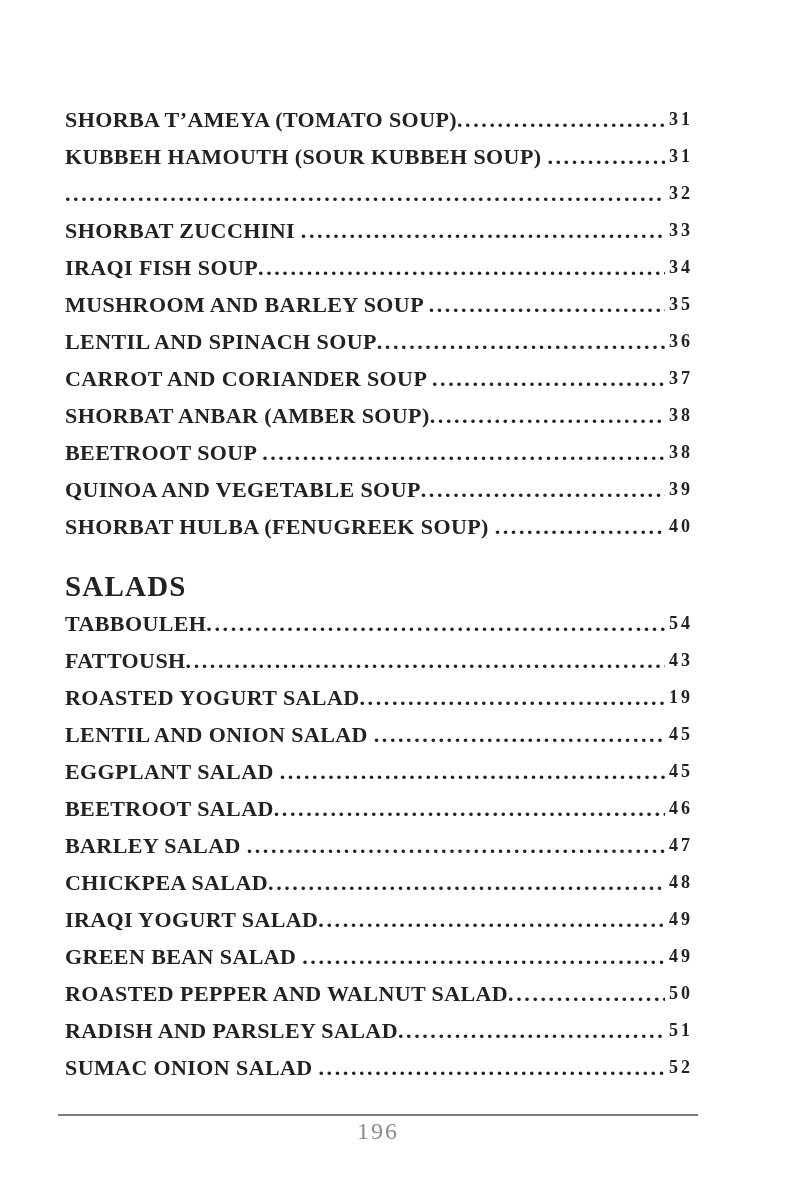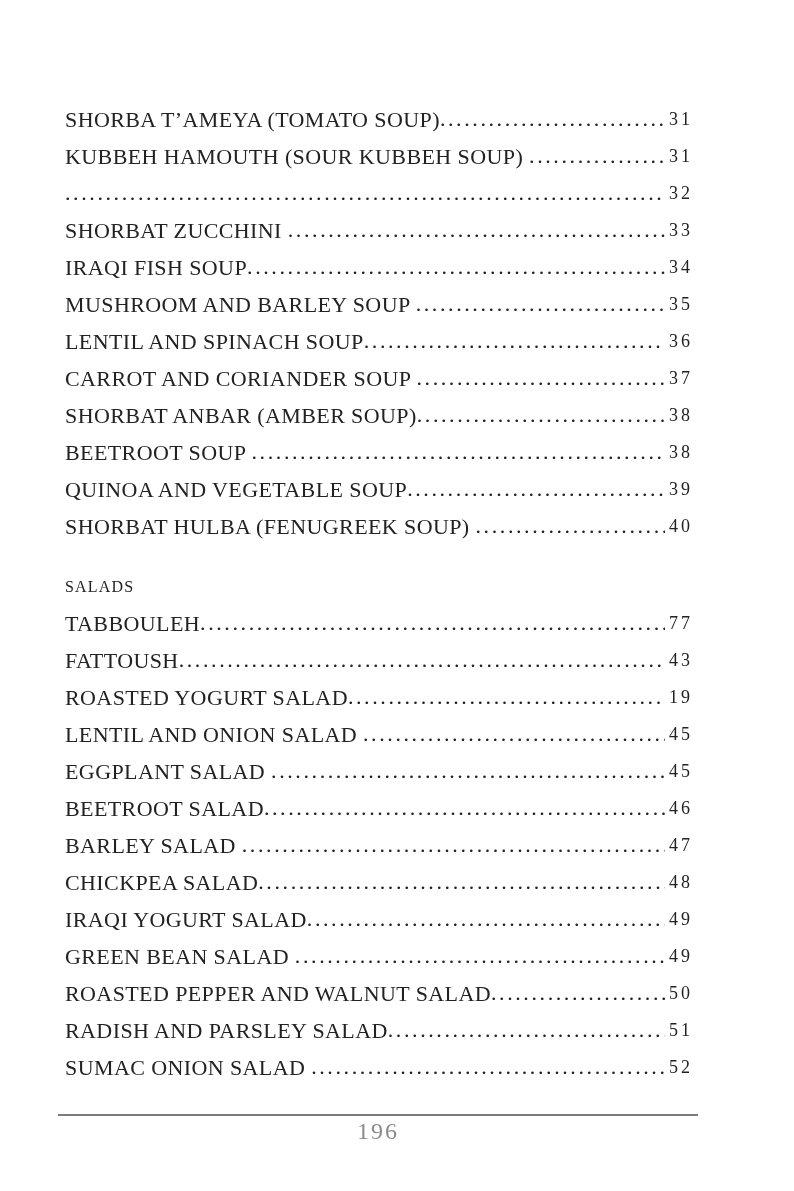"SHORBA T’AMEYA (TOMATO SOUP)" .toc-row { align-items: center -> flex-start; font-weight: none -> bold }
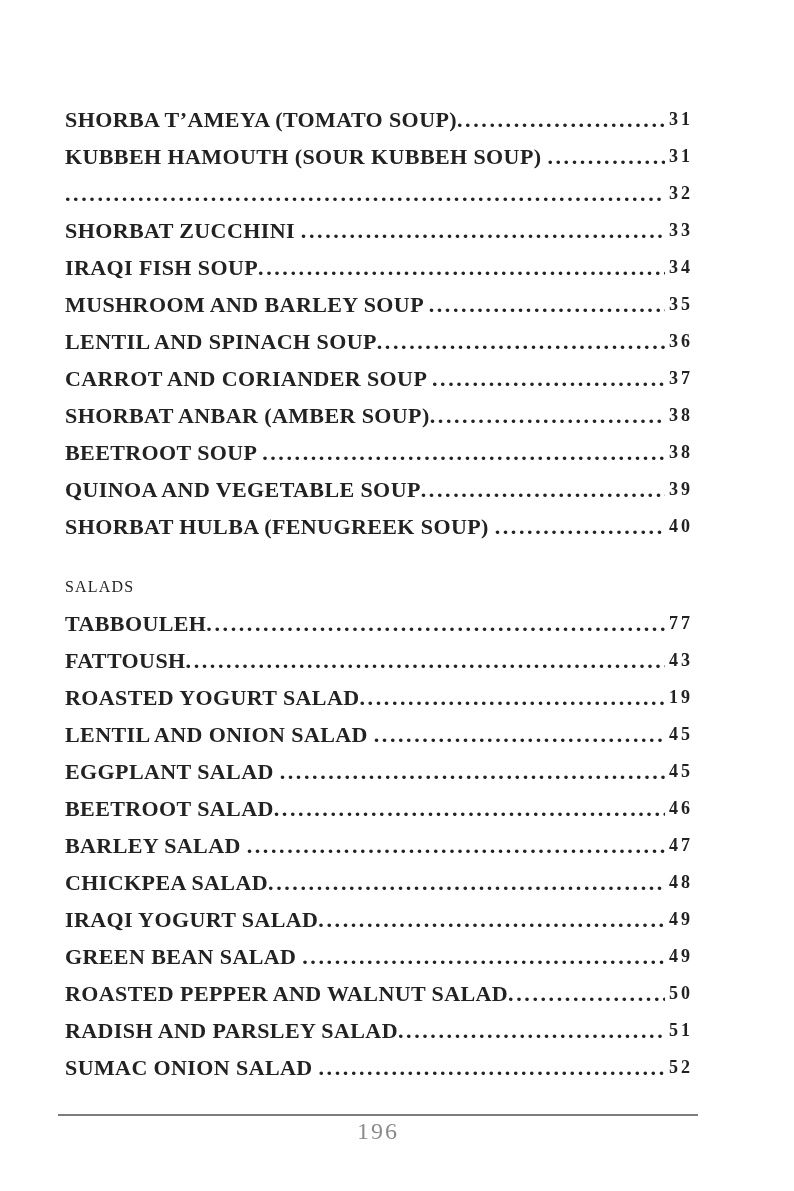"SALADS" .toc-heading { font-size: 16px -> 29px; font-weight: normal -> bold }
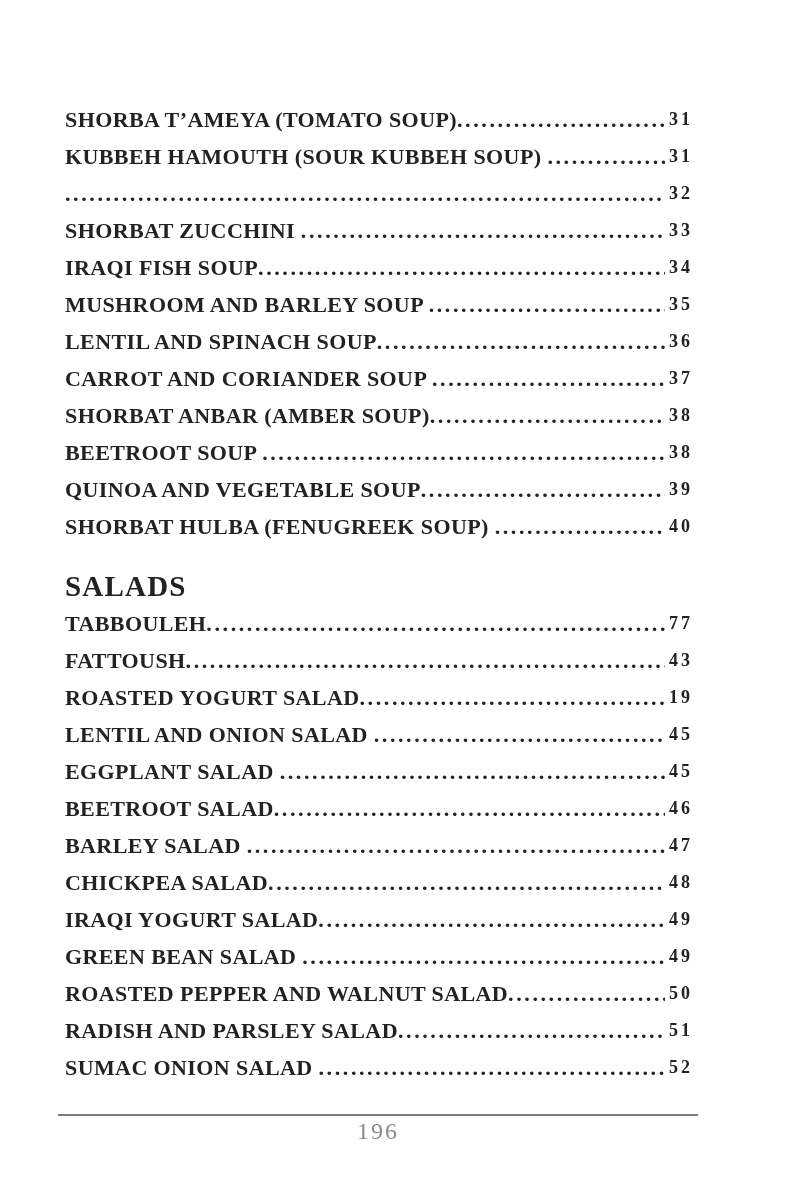"77" span.toc-page { text: 77 -> 54 }
